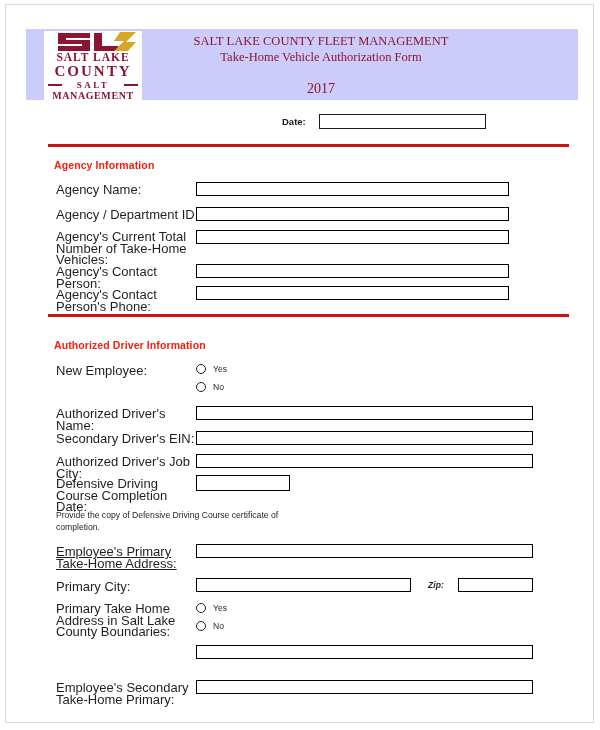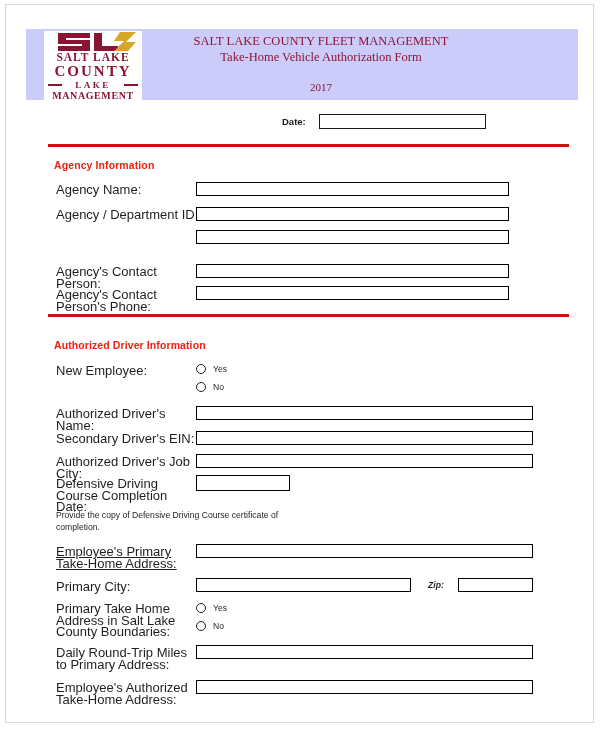"LAKE" div.logo-line { text: LAKE -> SALT }
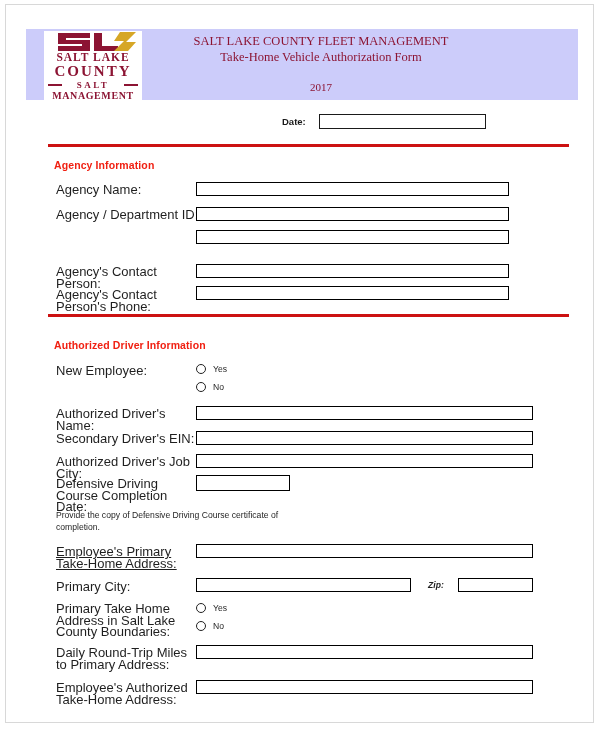"2017" #header-year { font-size: 11px -> 14px }
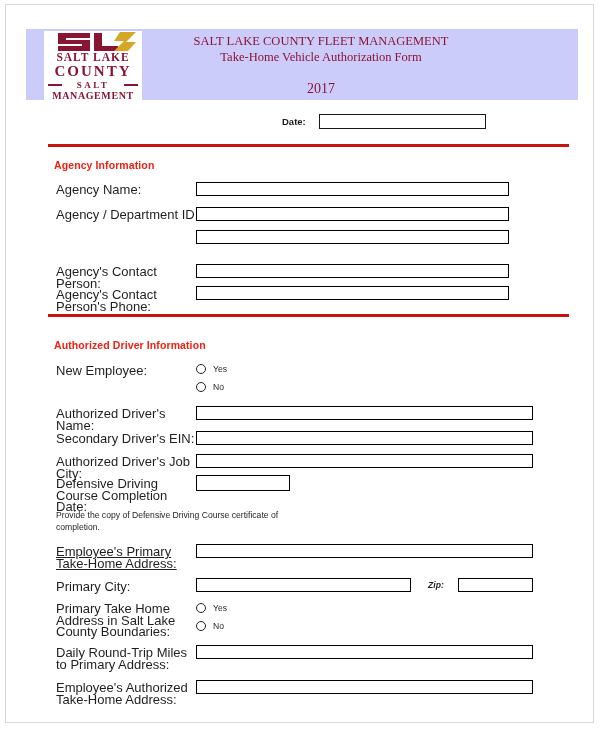"Agency's Current Total Number of" div.field-label { html: none -> <div>Agency's Current Total Number of Take-Home Vehicles:</div> }
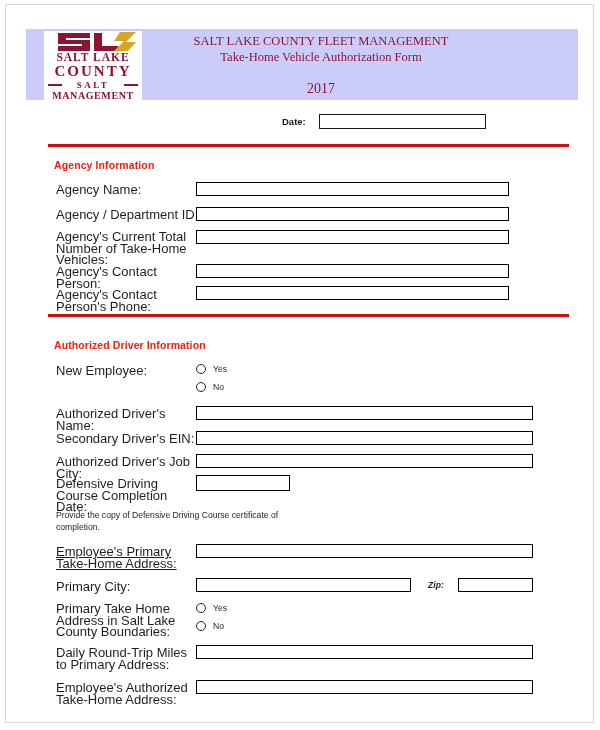"Daily Round-Trip Miles to Primary" div.field-label { html: <div>Daily Round-Trip Miles to Primary Address:</div> -> none }
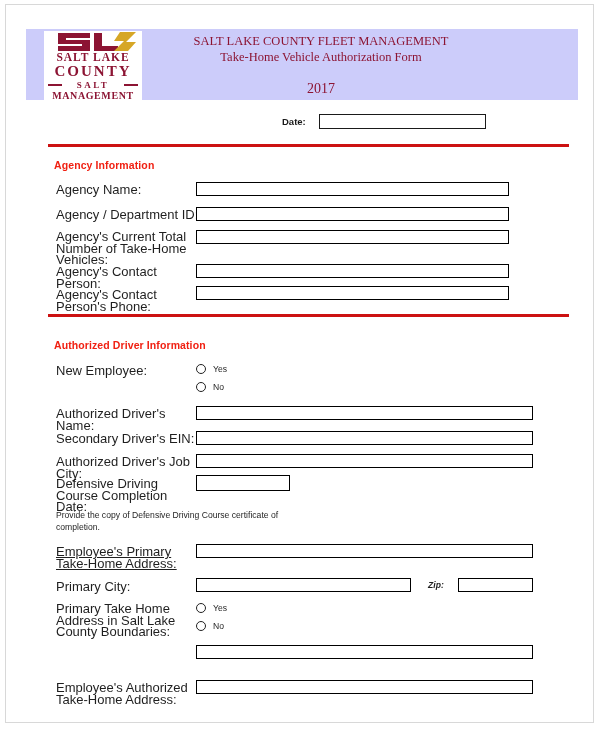"Employee's Authorized Take-Home Address:" div.field-label { text: Authorized Take-Home Address -> Secondary Take-Home Primary }
